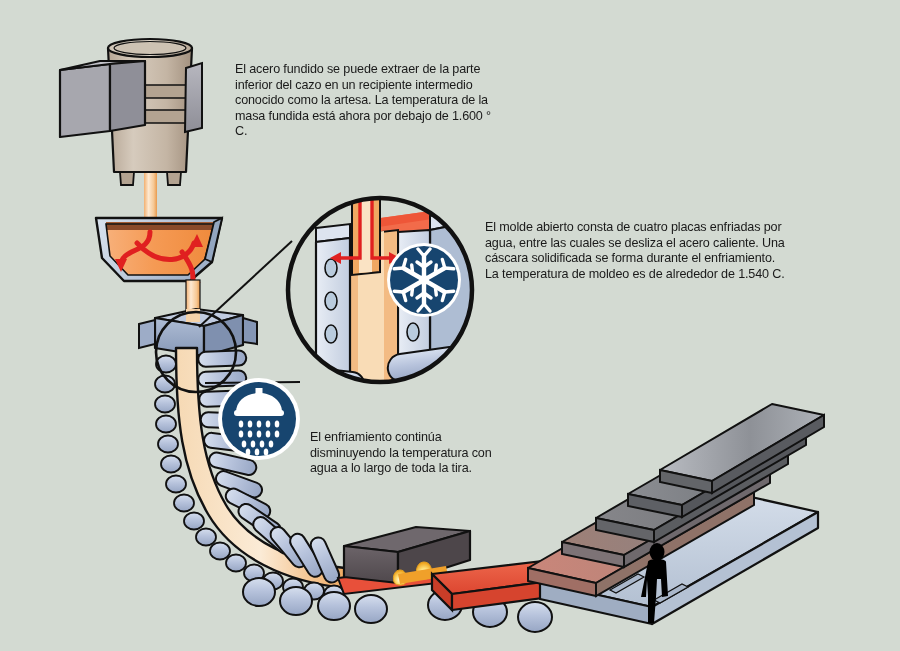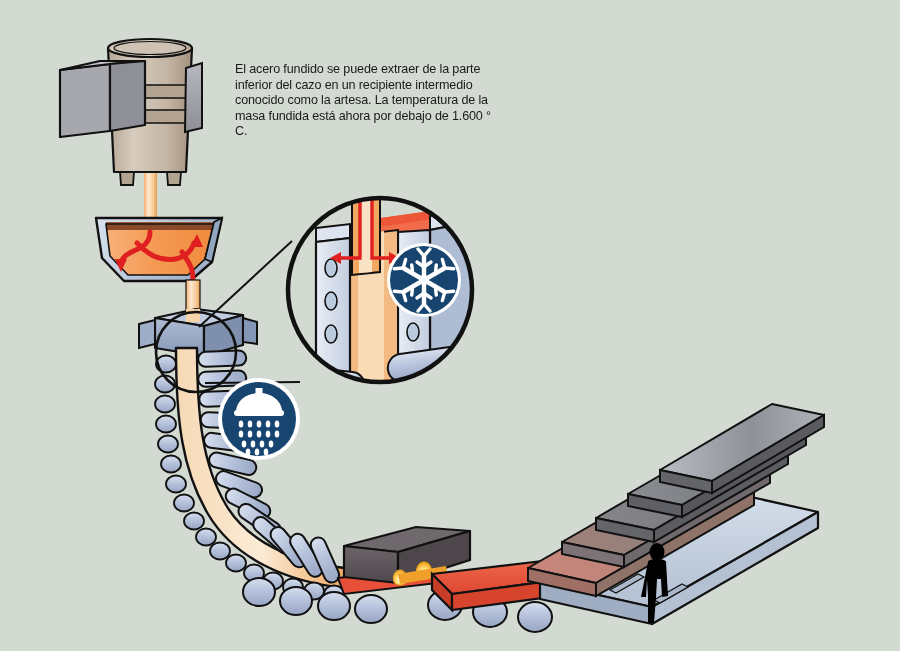"El molde abierto consta de" div.caption { html: none -> <div>El molde abierto consta de cuatro placas enfriadas por agua, entre las cuales se desliza el acero caliente. Una cáscara solidificada se forma durante el enfriamiento. La temperatura de moldeo es de alrededor de 1.540 C.</div> }
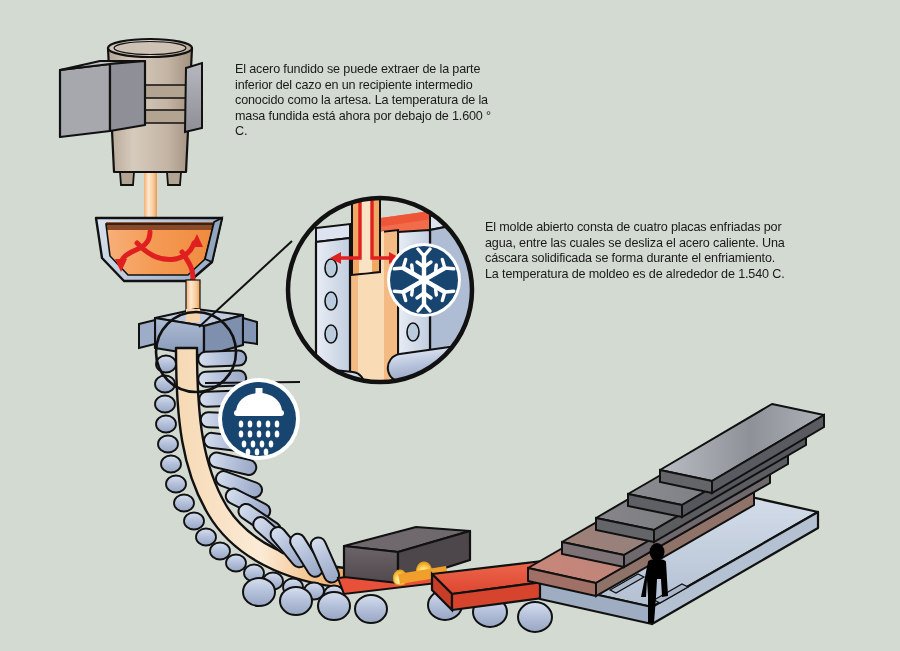"El enfriamiento continúa disminuyendo la" div.caption { html: none -> <div>El enfriamiento continúa disminuyendo la temperatura con agua a lo largo de toda la tira.</div> }
